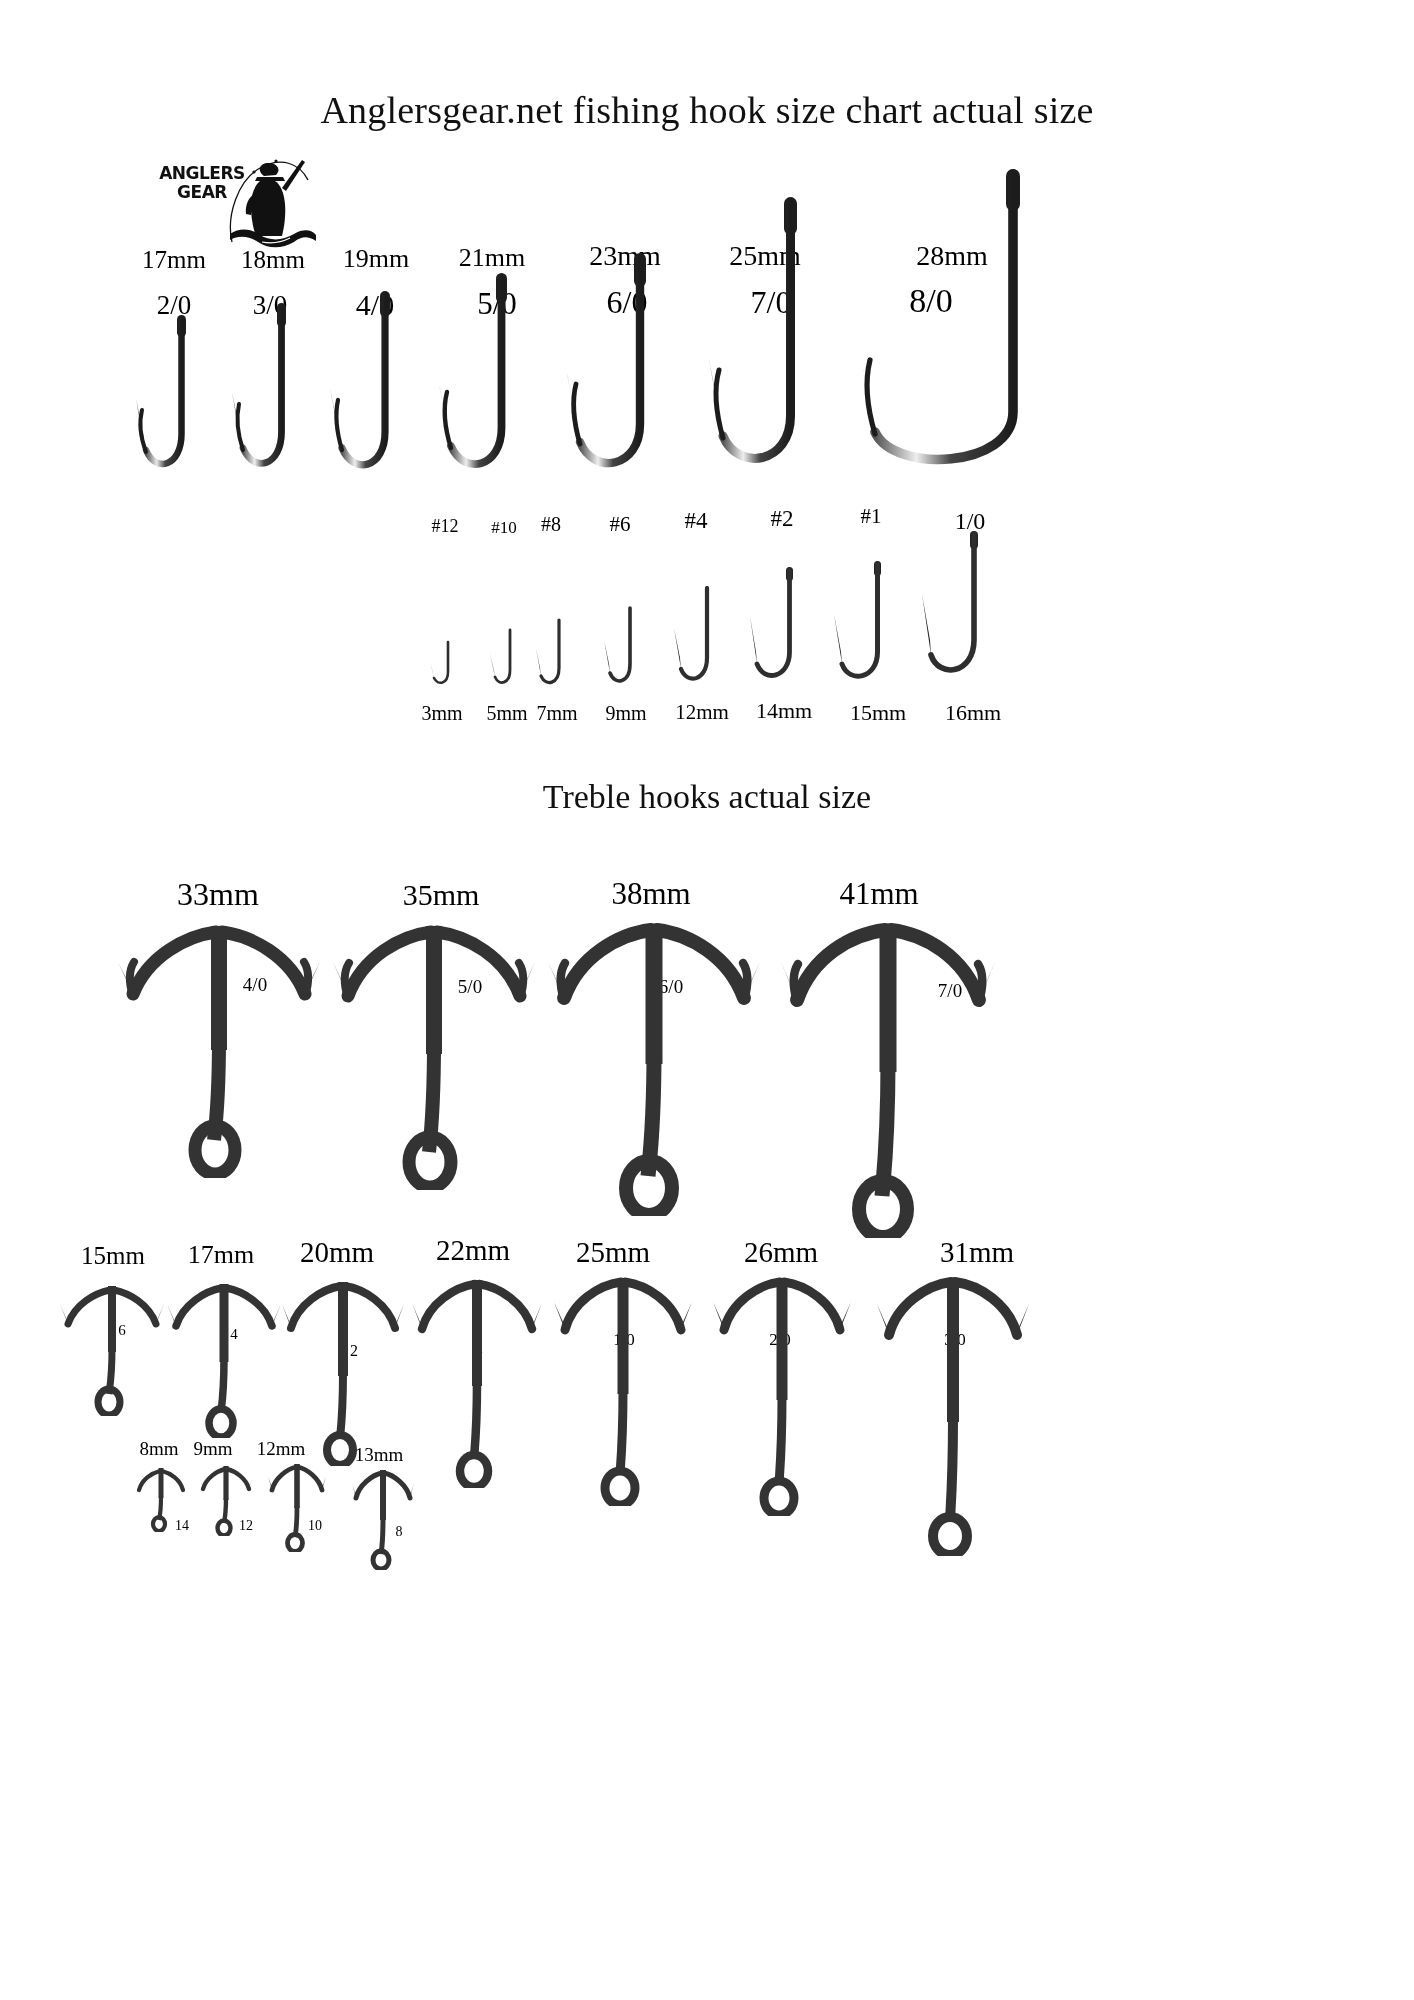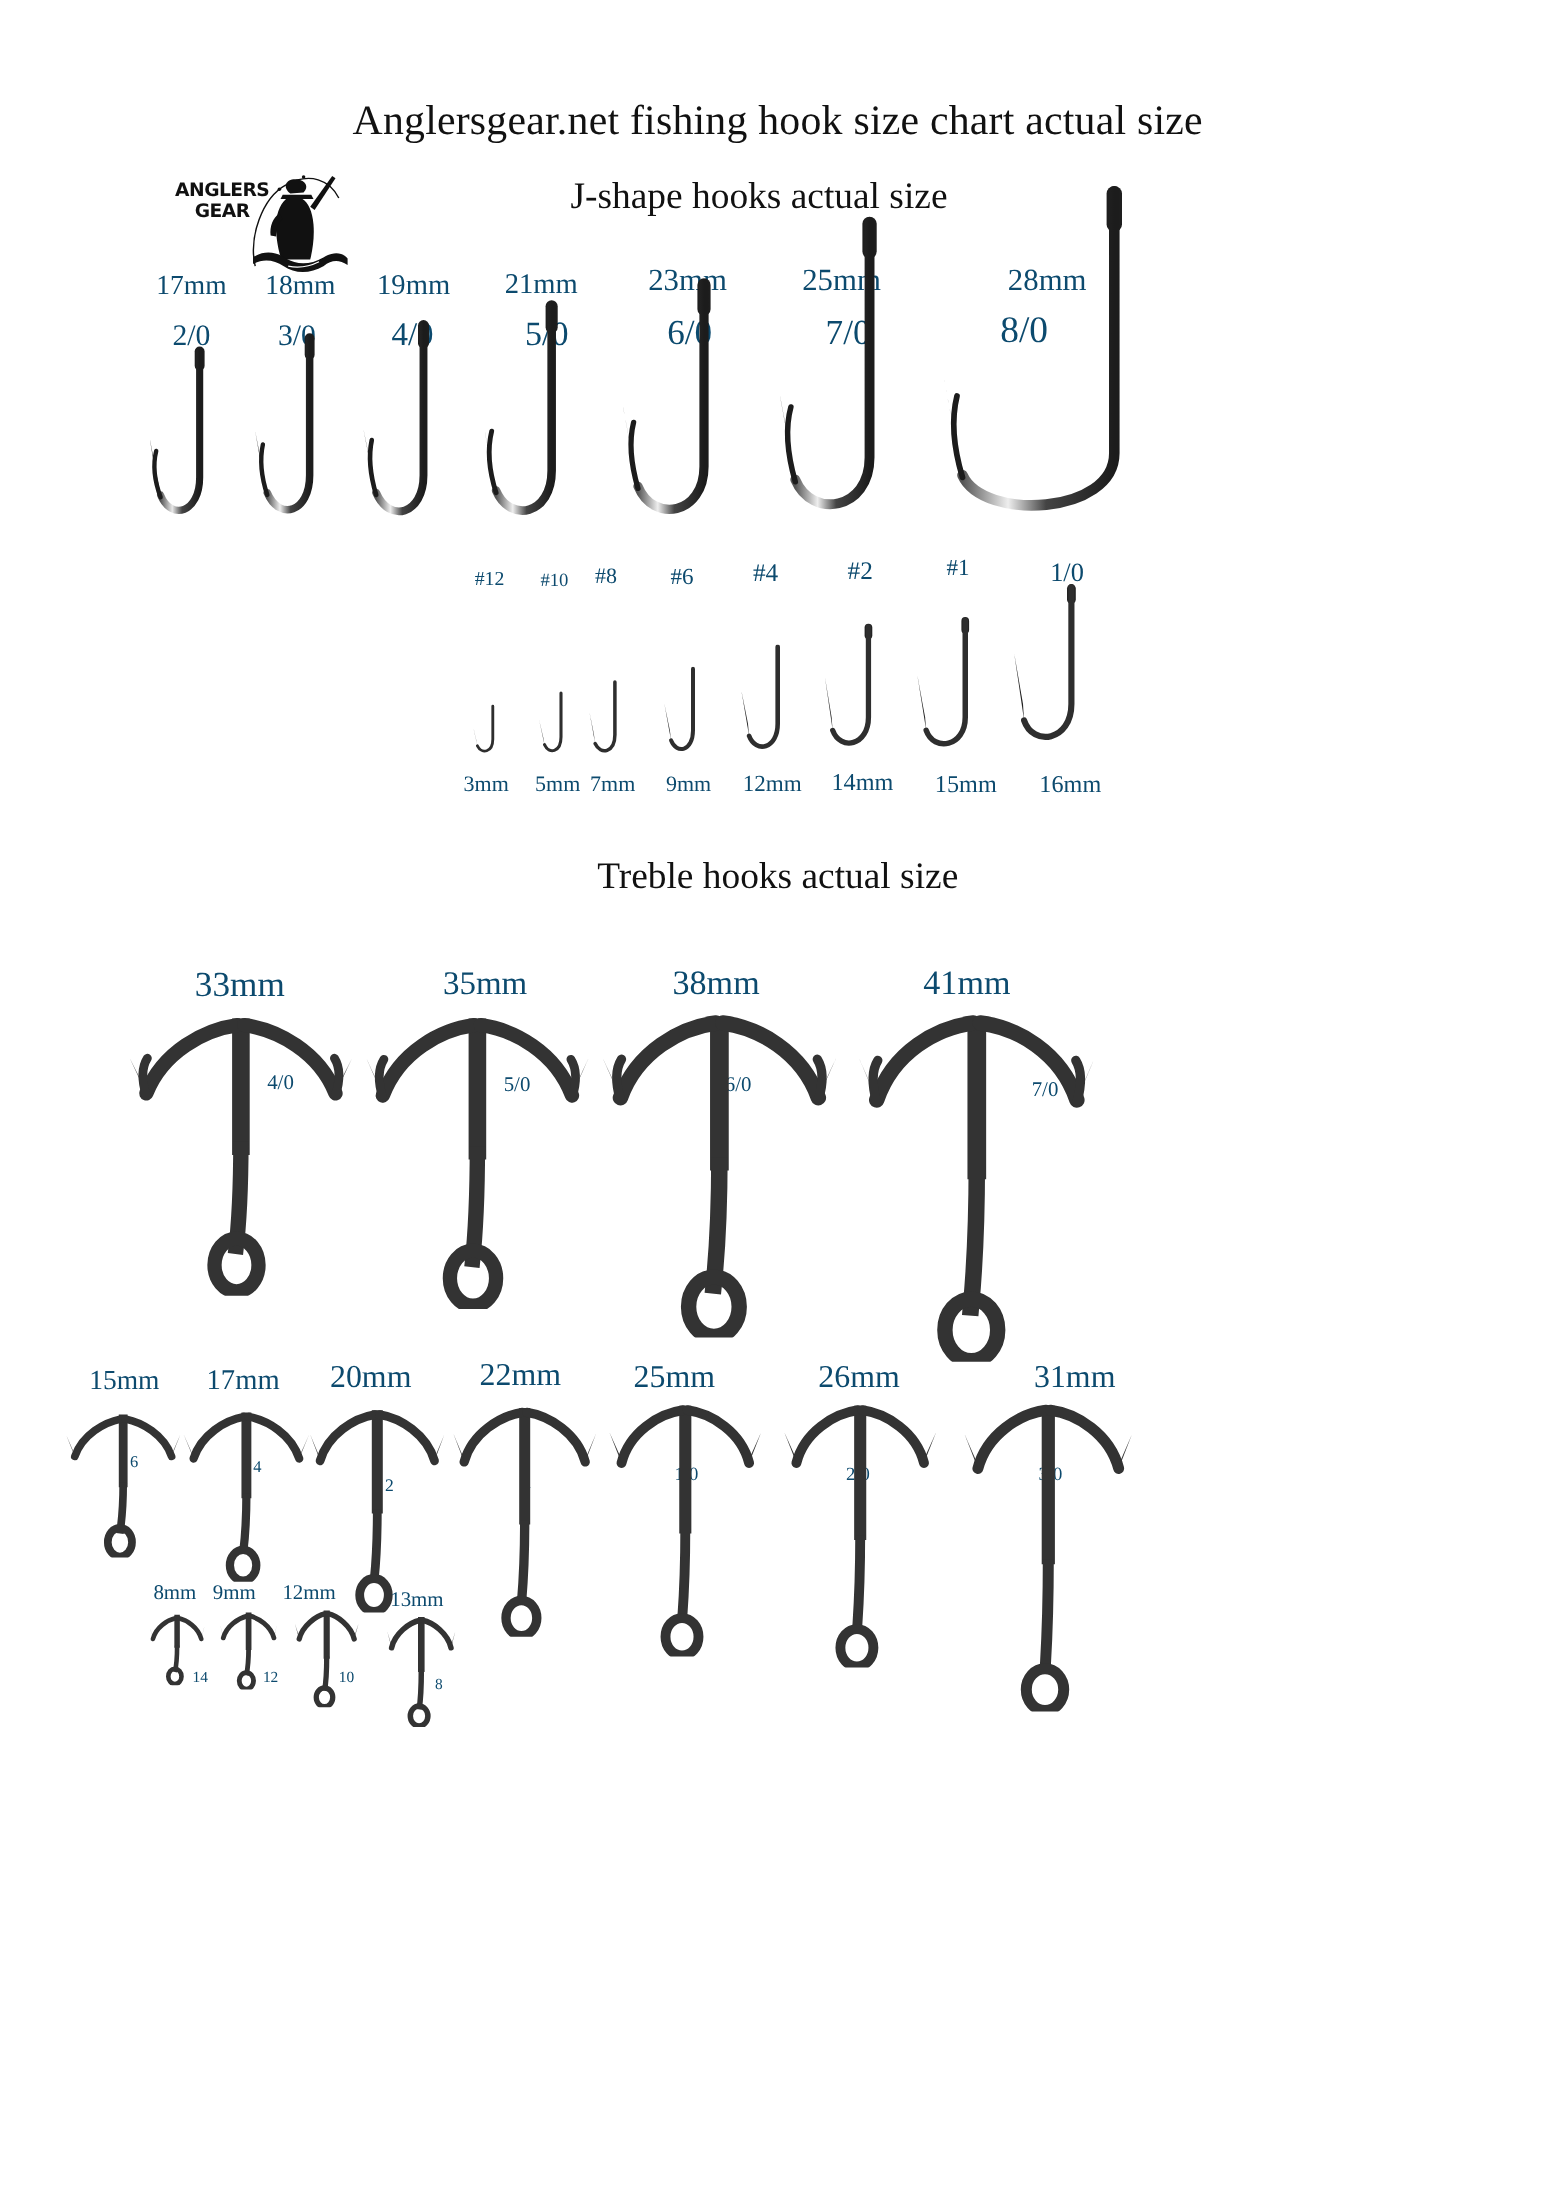"J-shape hooks actual size" div.ttl { html: <div>J-shape hooks actual size</div> -> none }
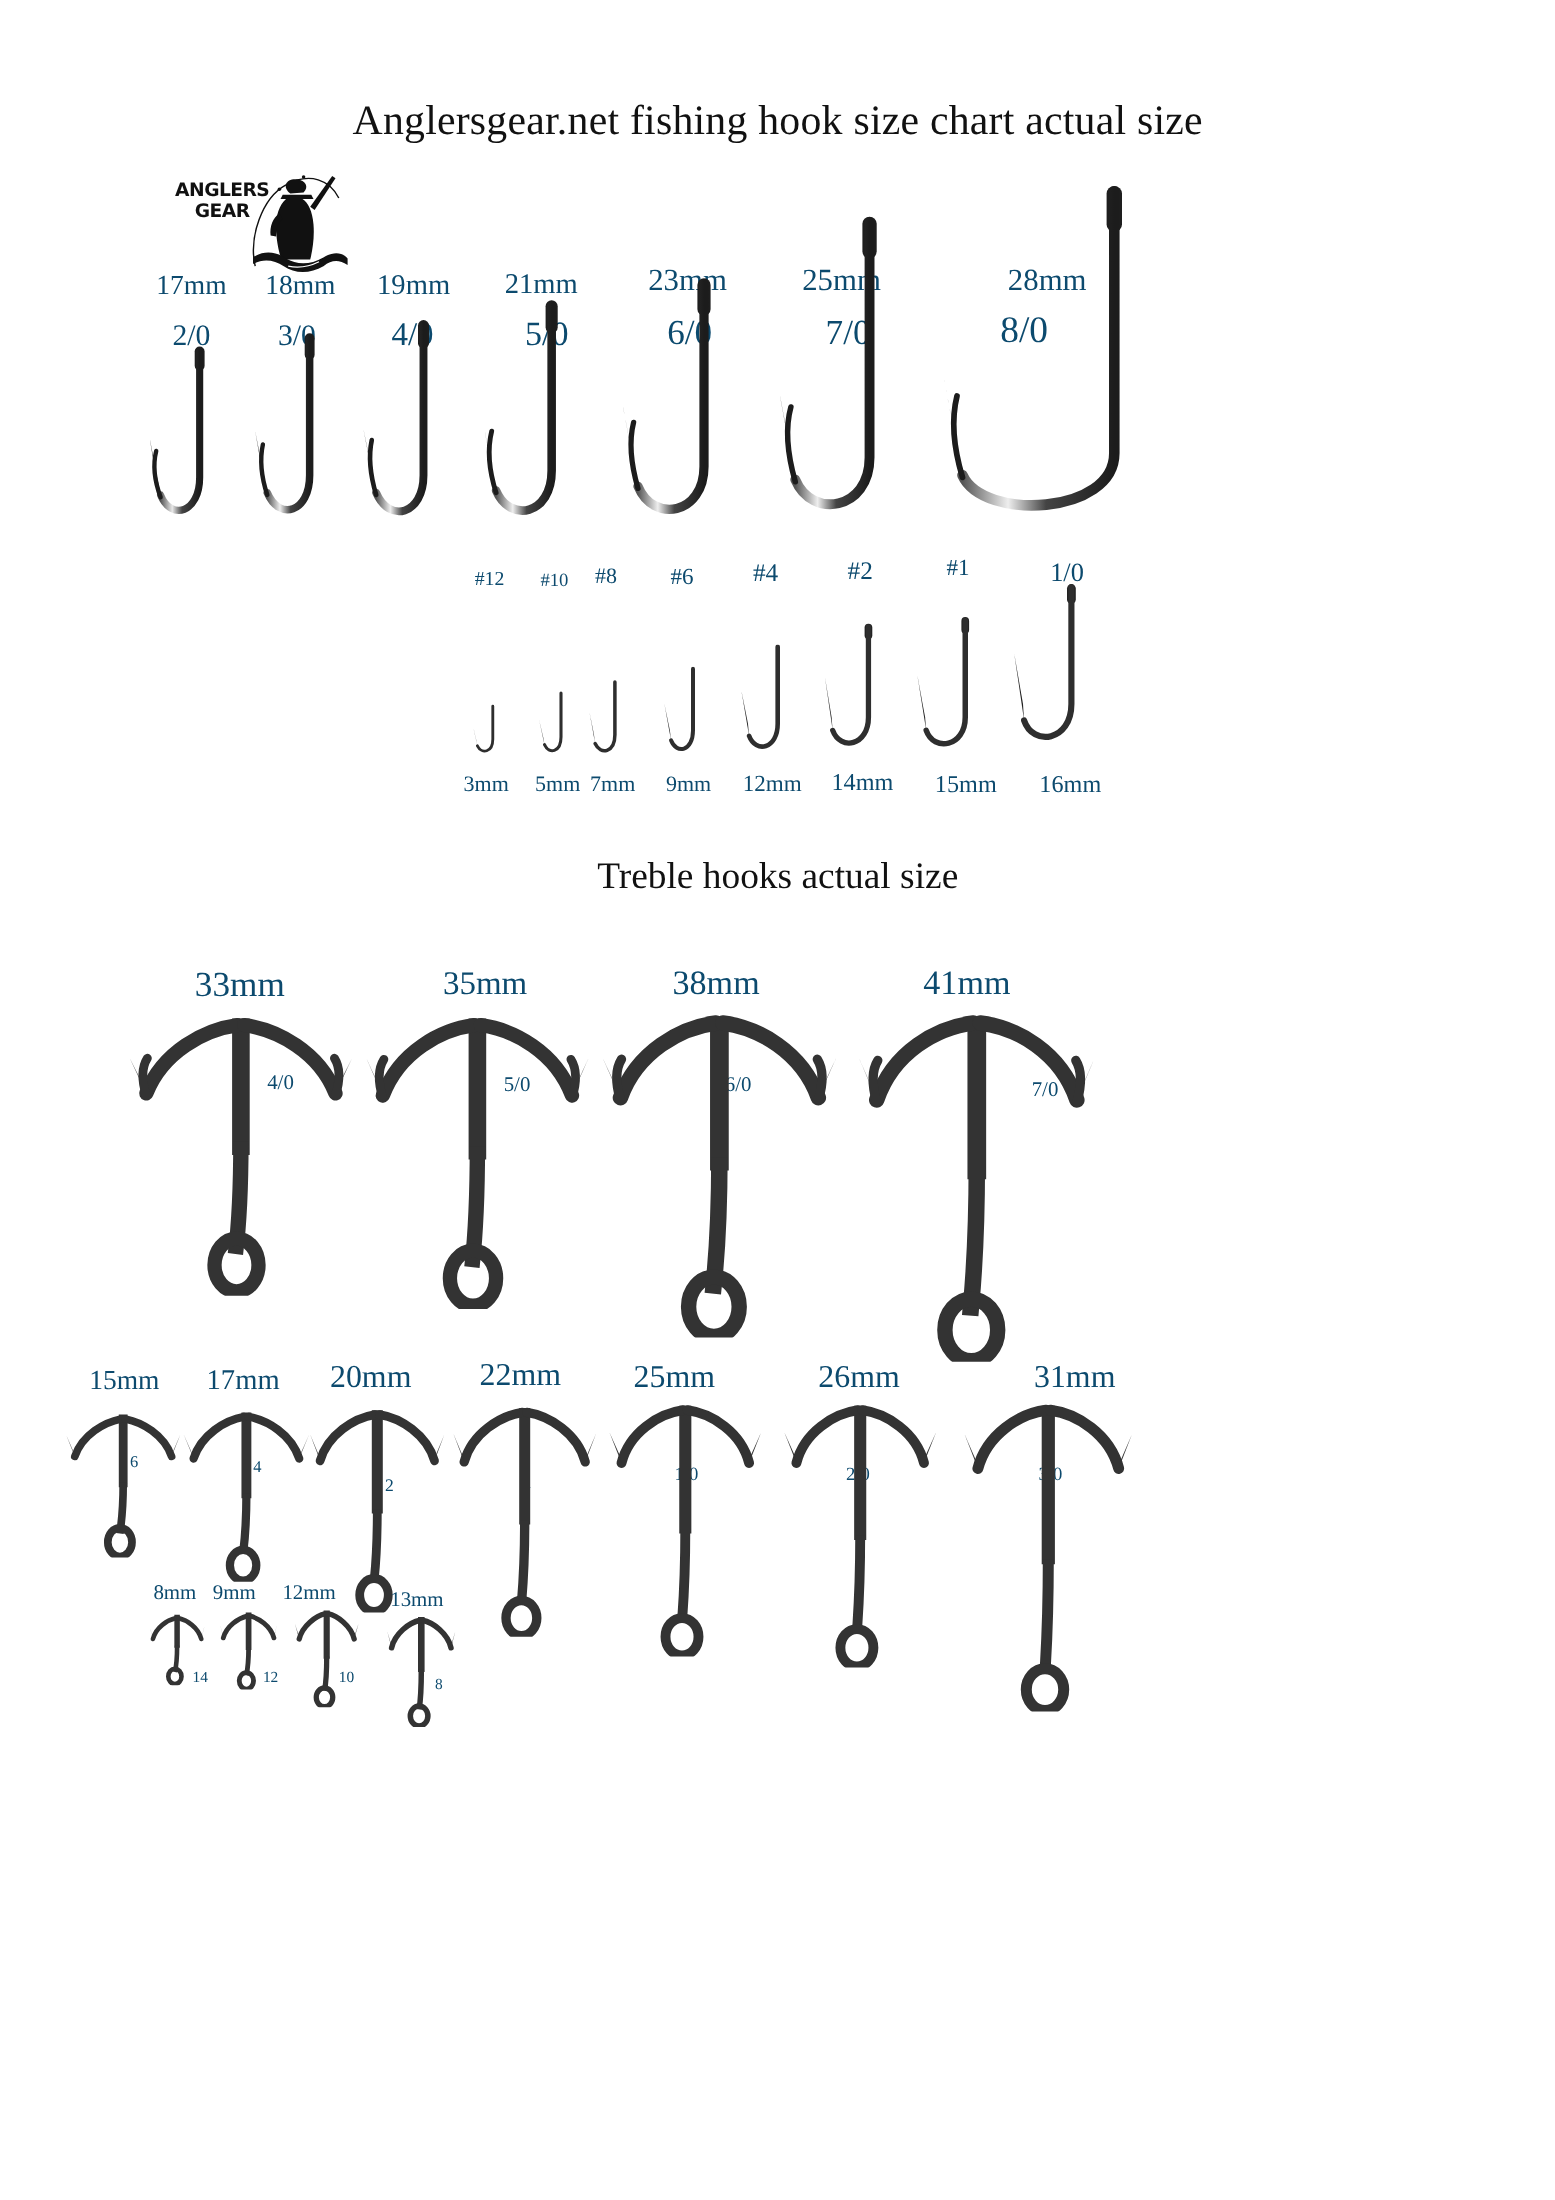"17mm" .lbl { color: #0c4a6e -> #000000 }
